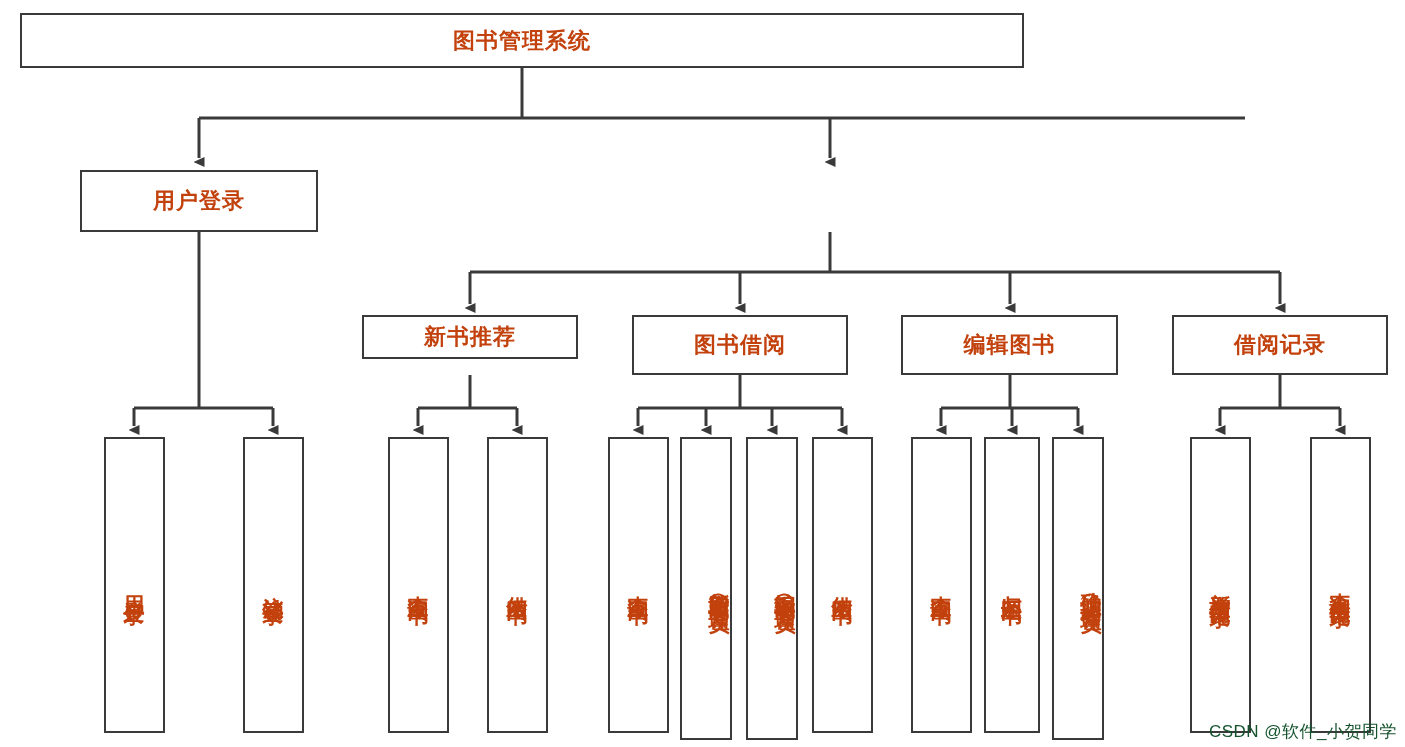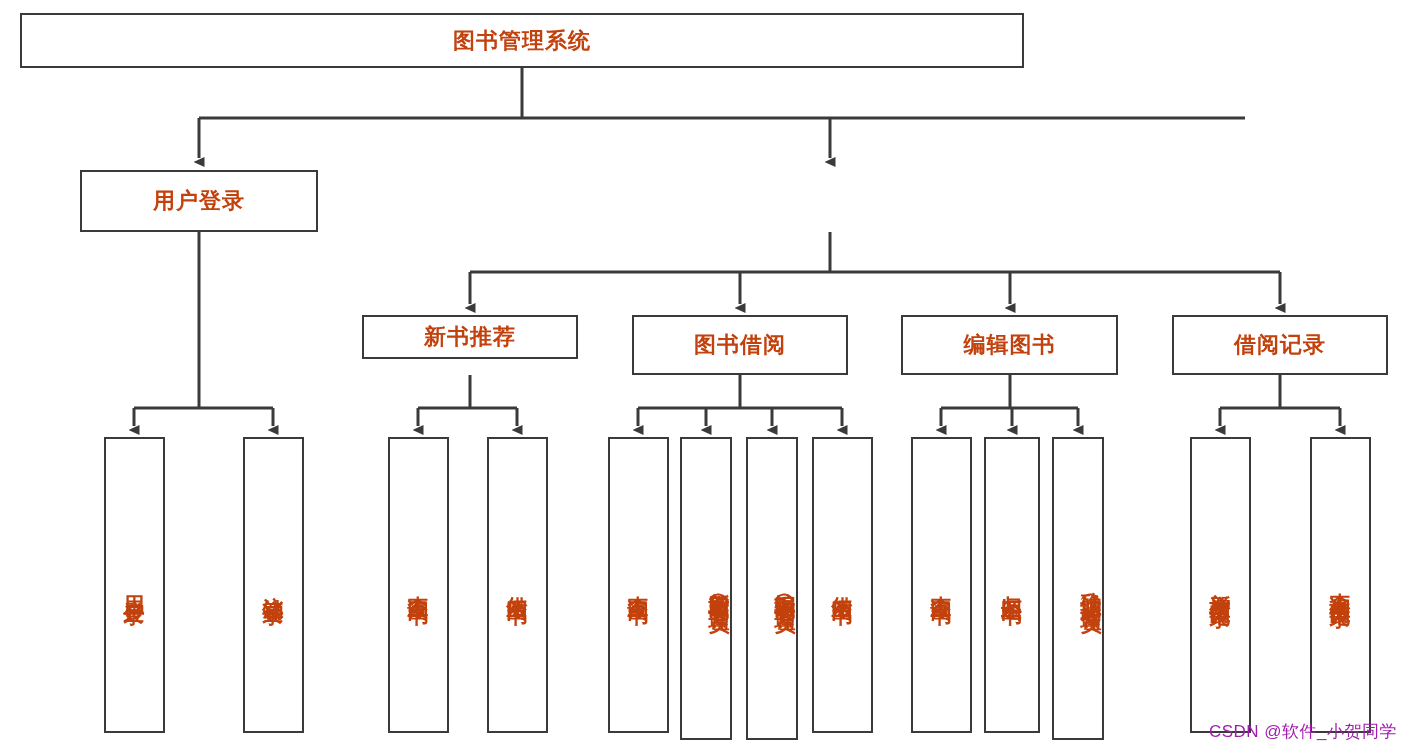"CSDN @软件_小贺同学" .watermark { color: #a21caf -> #14532d }
